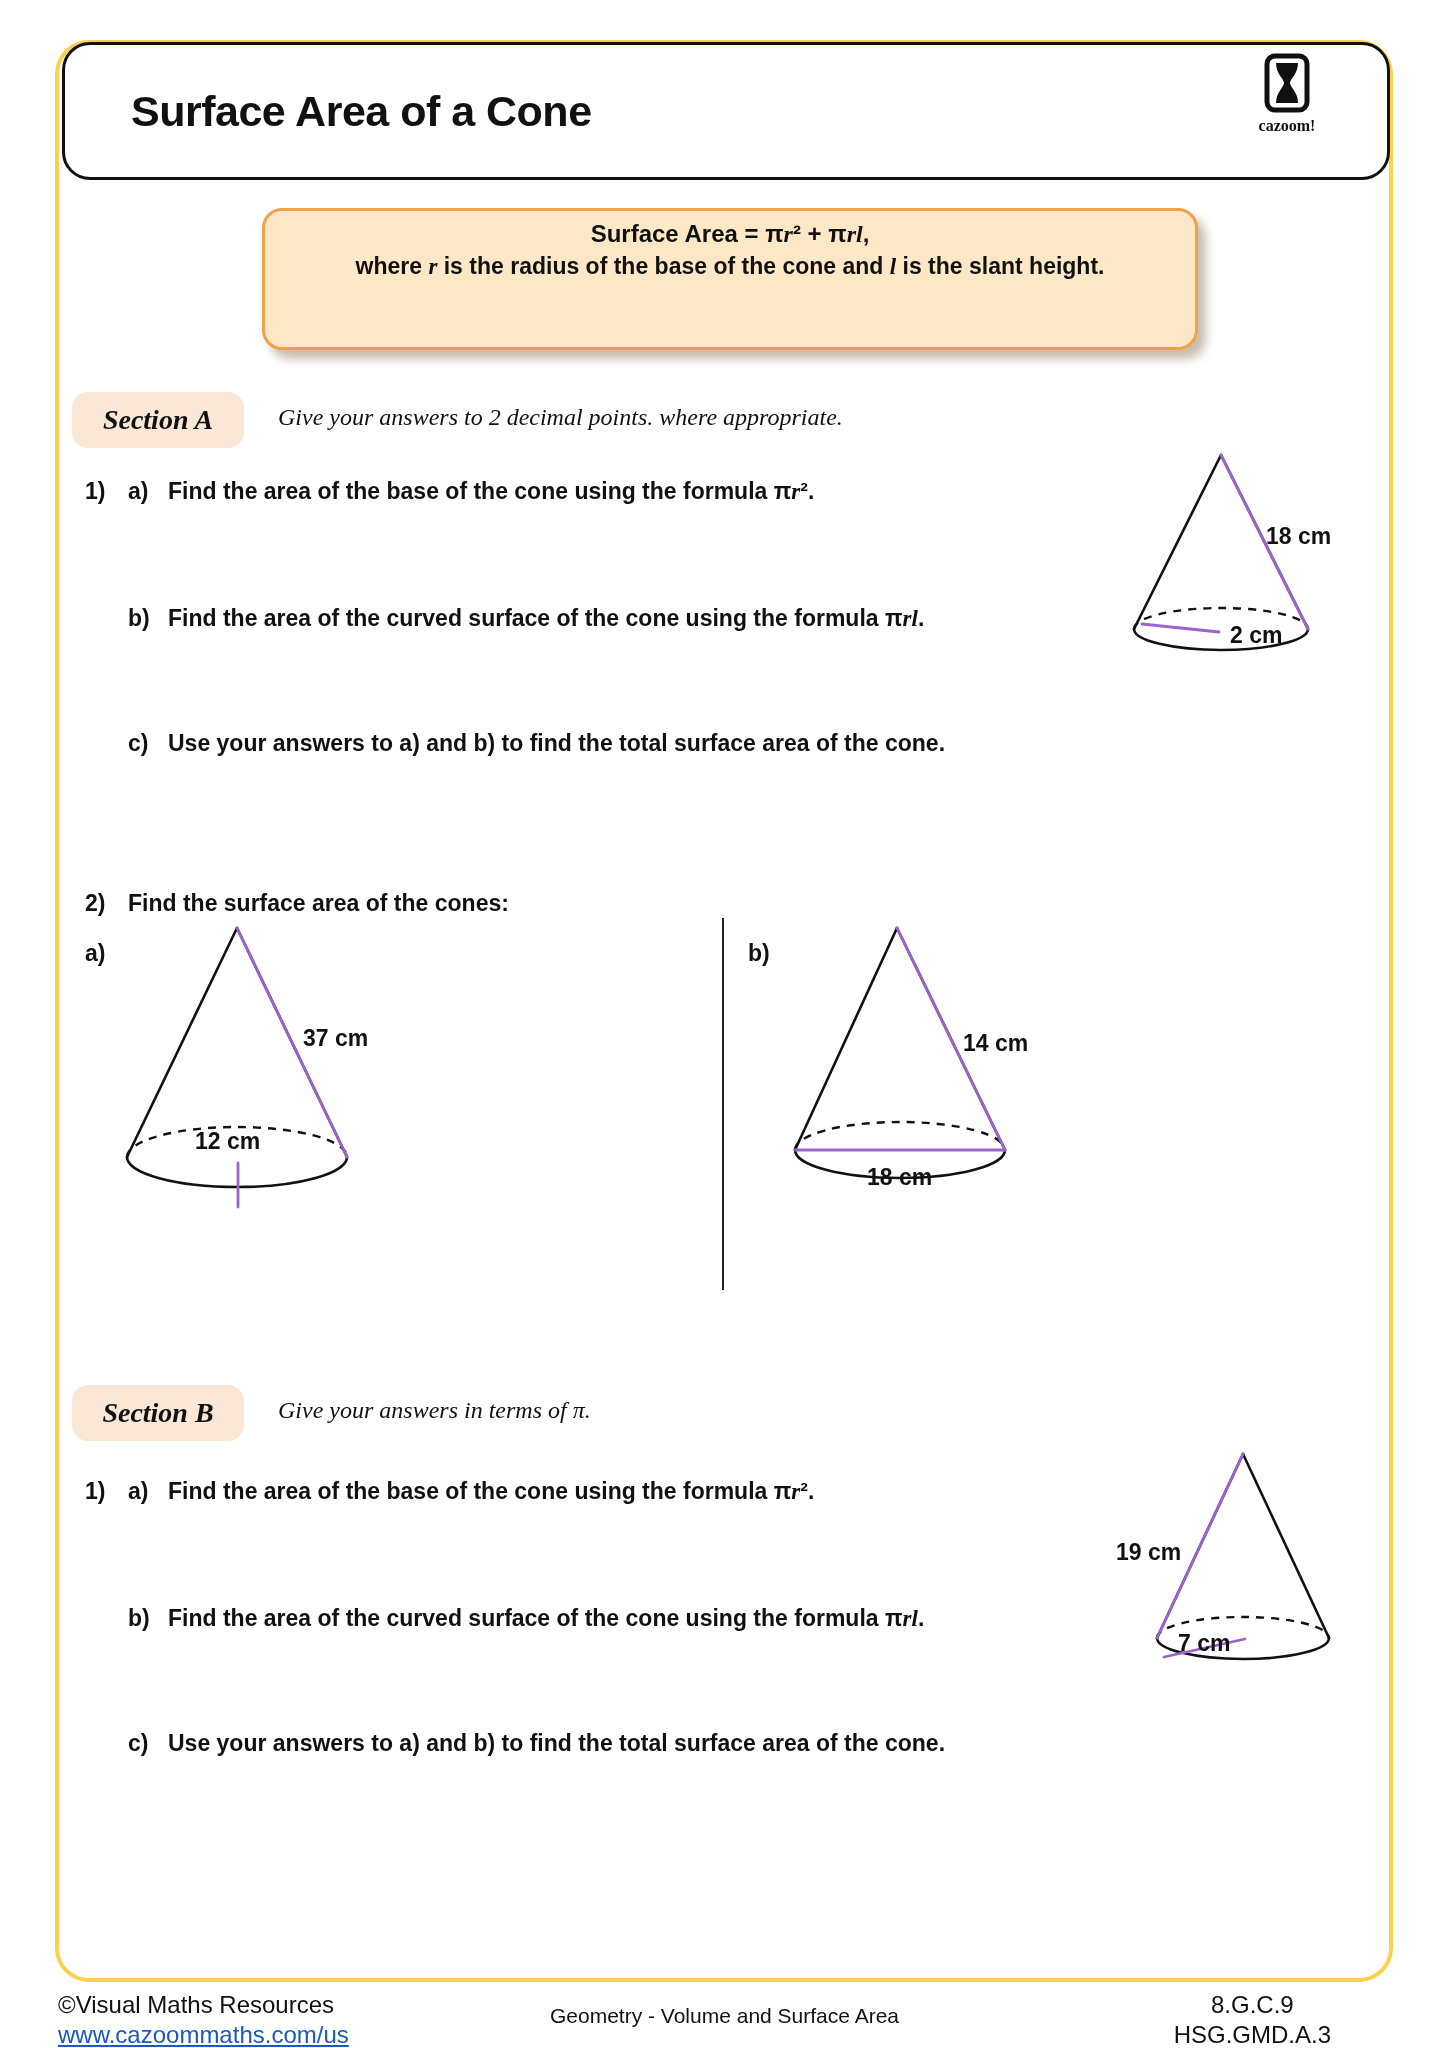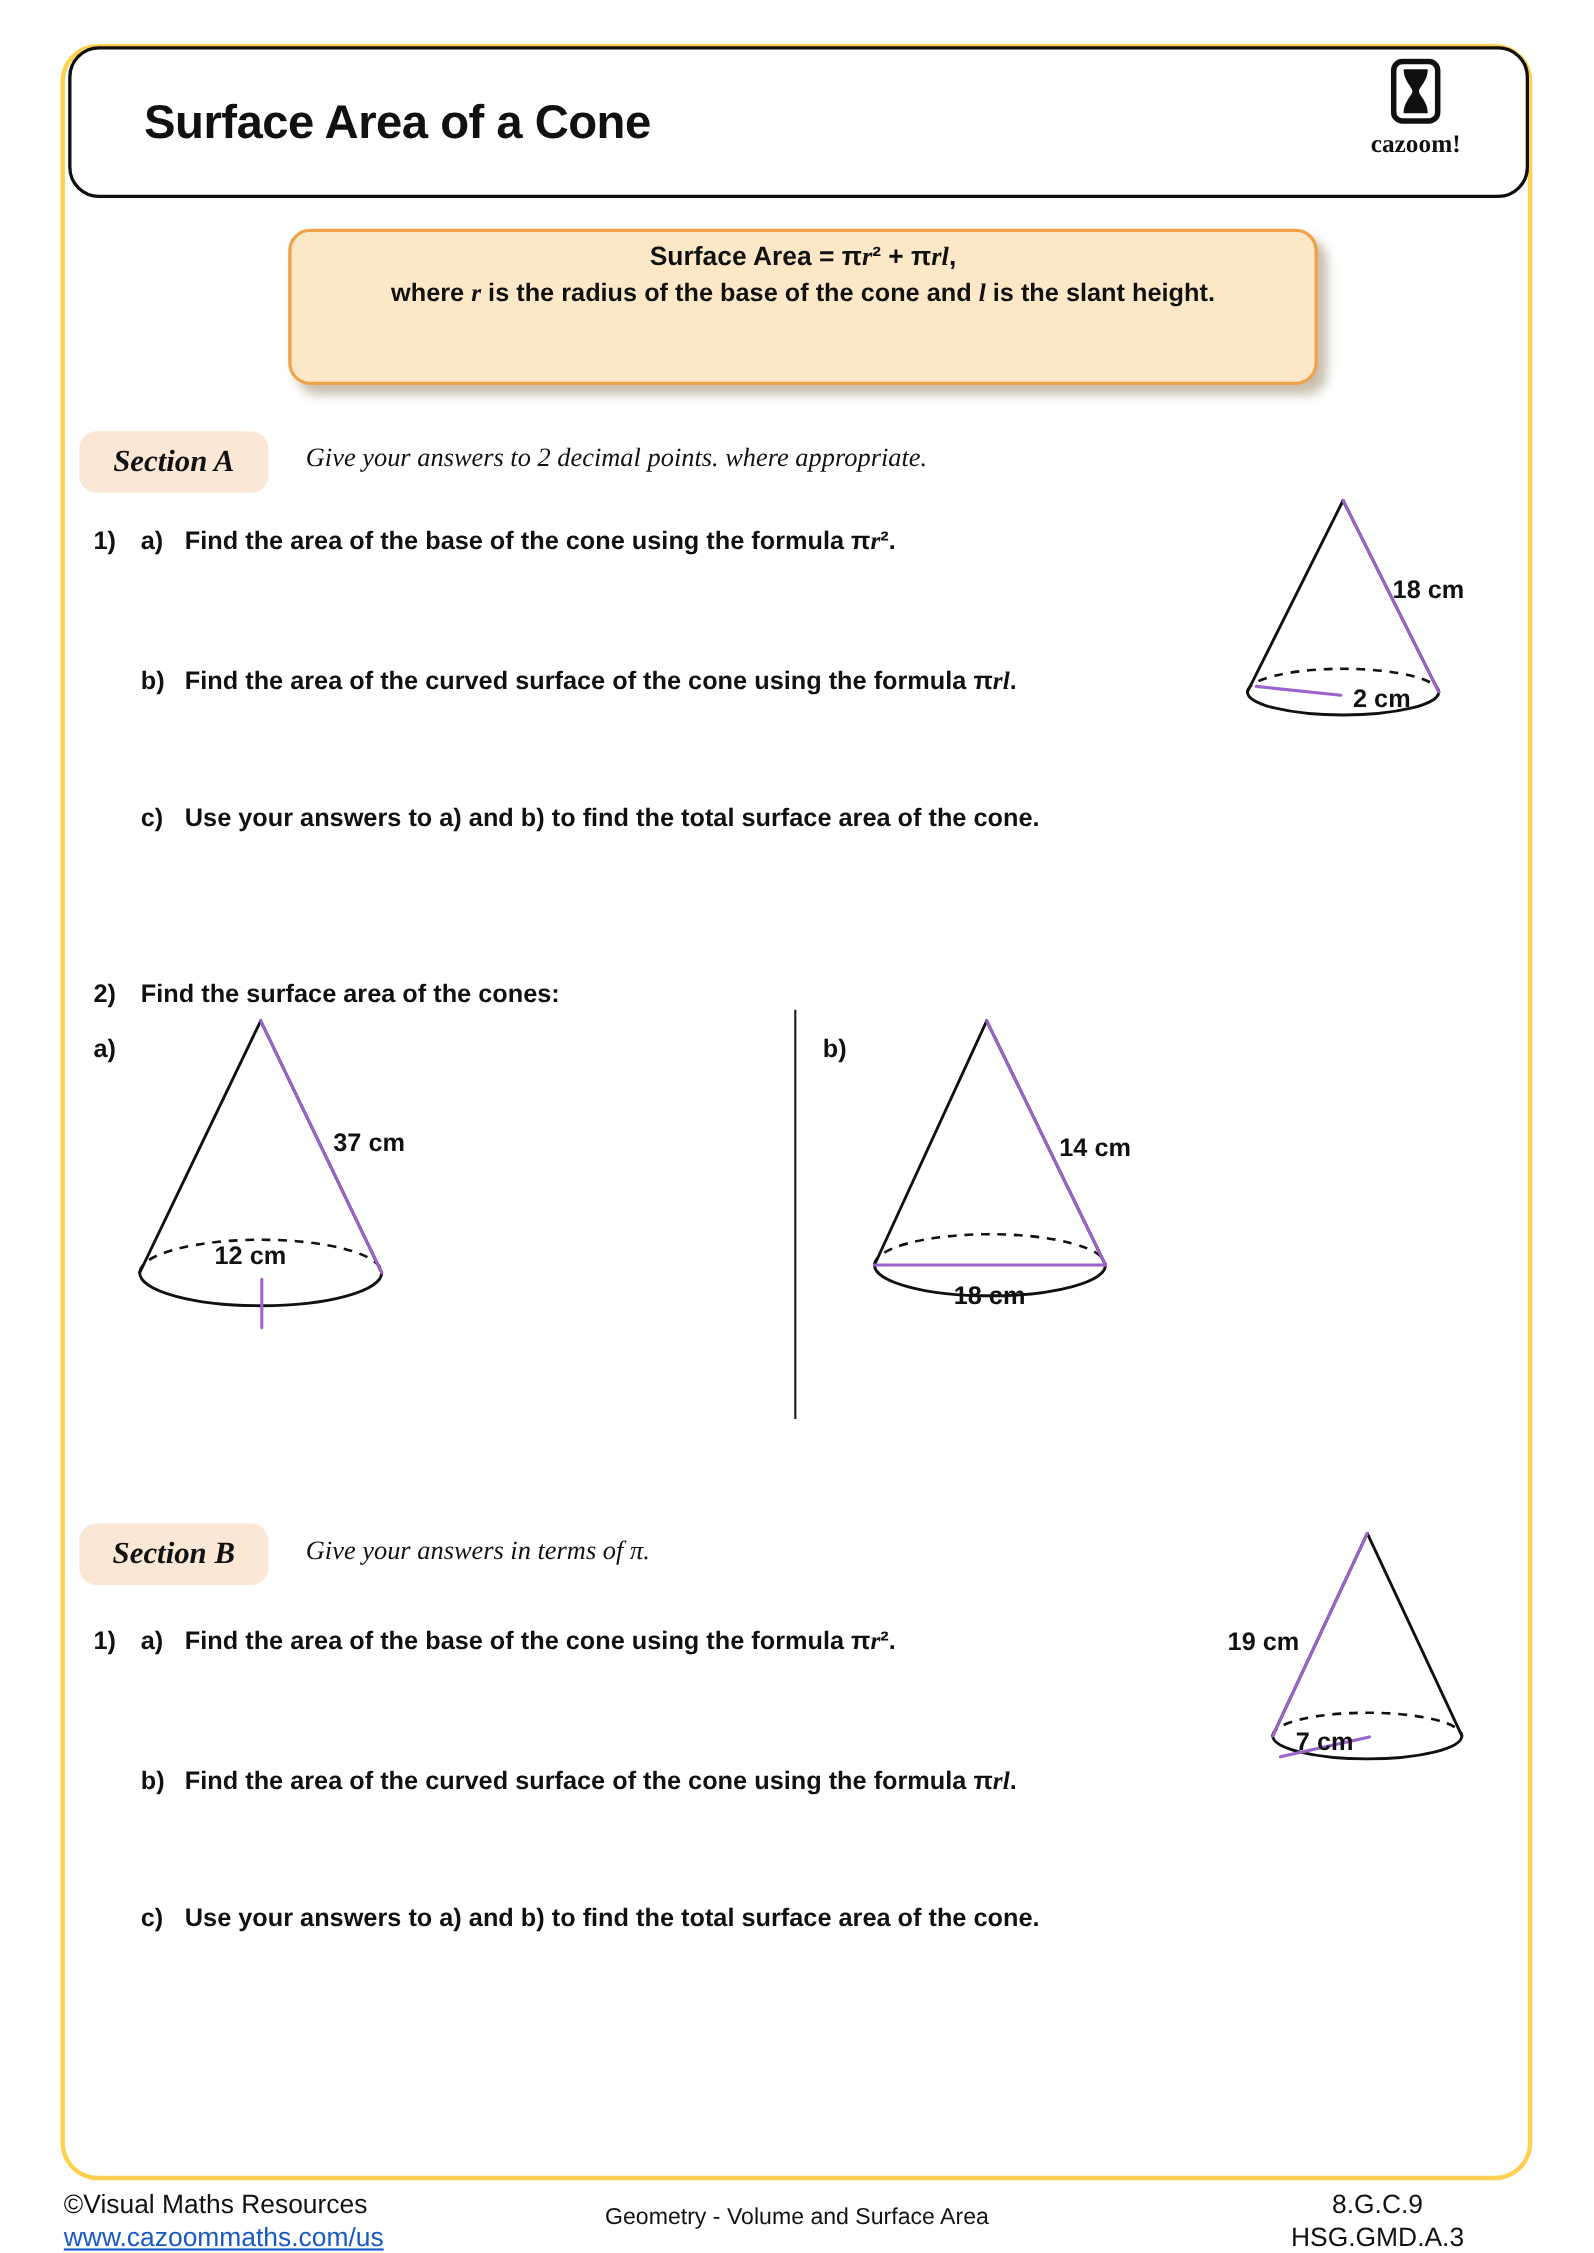"cazoom!" .logo-text { font-size: 23px -> 16px }
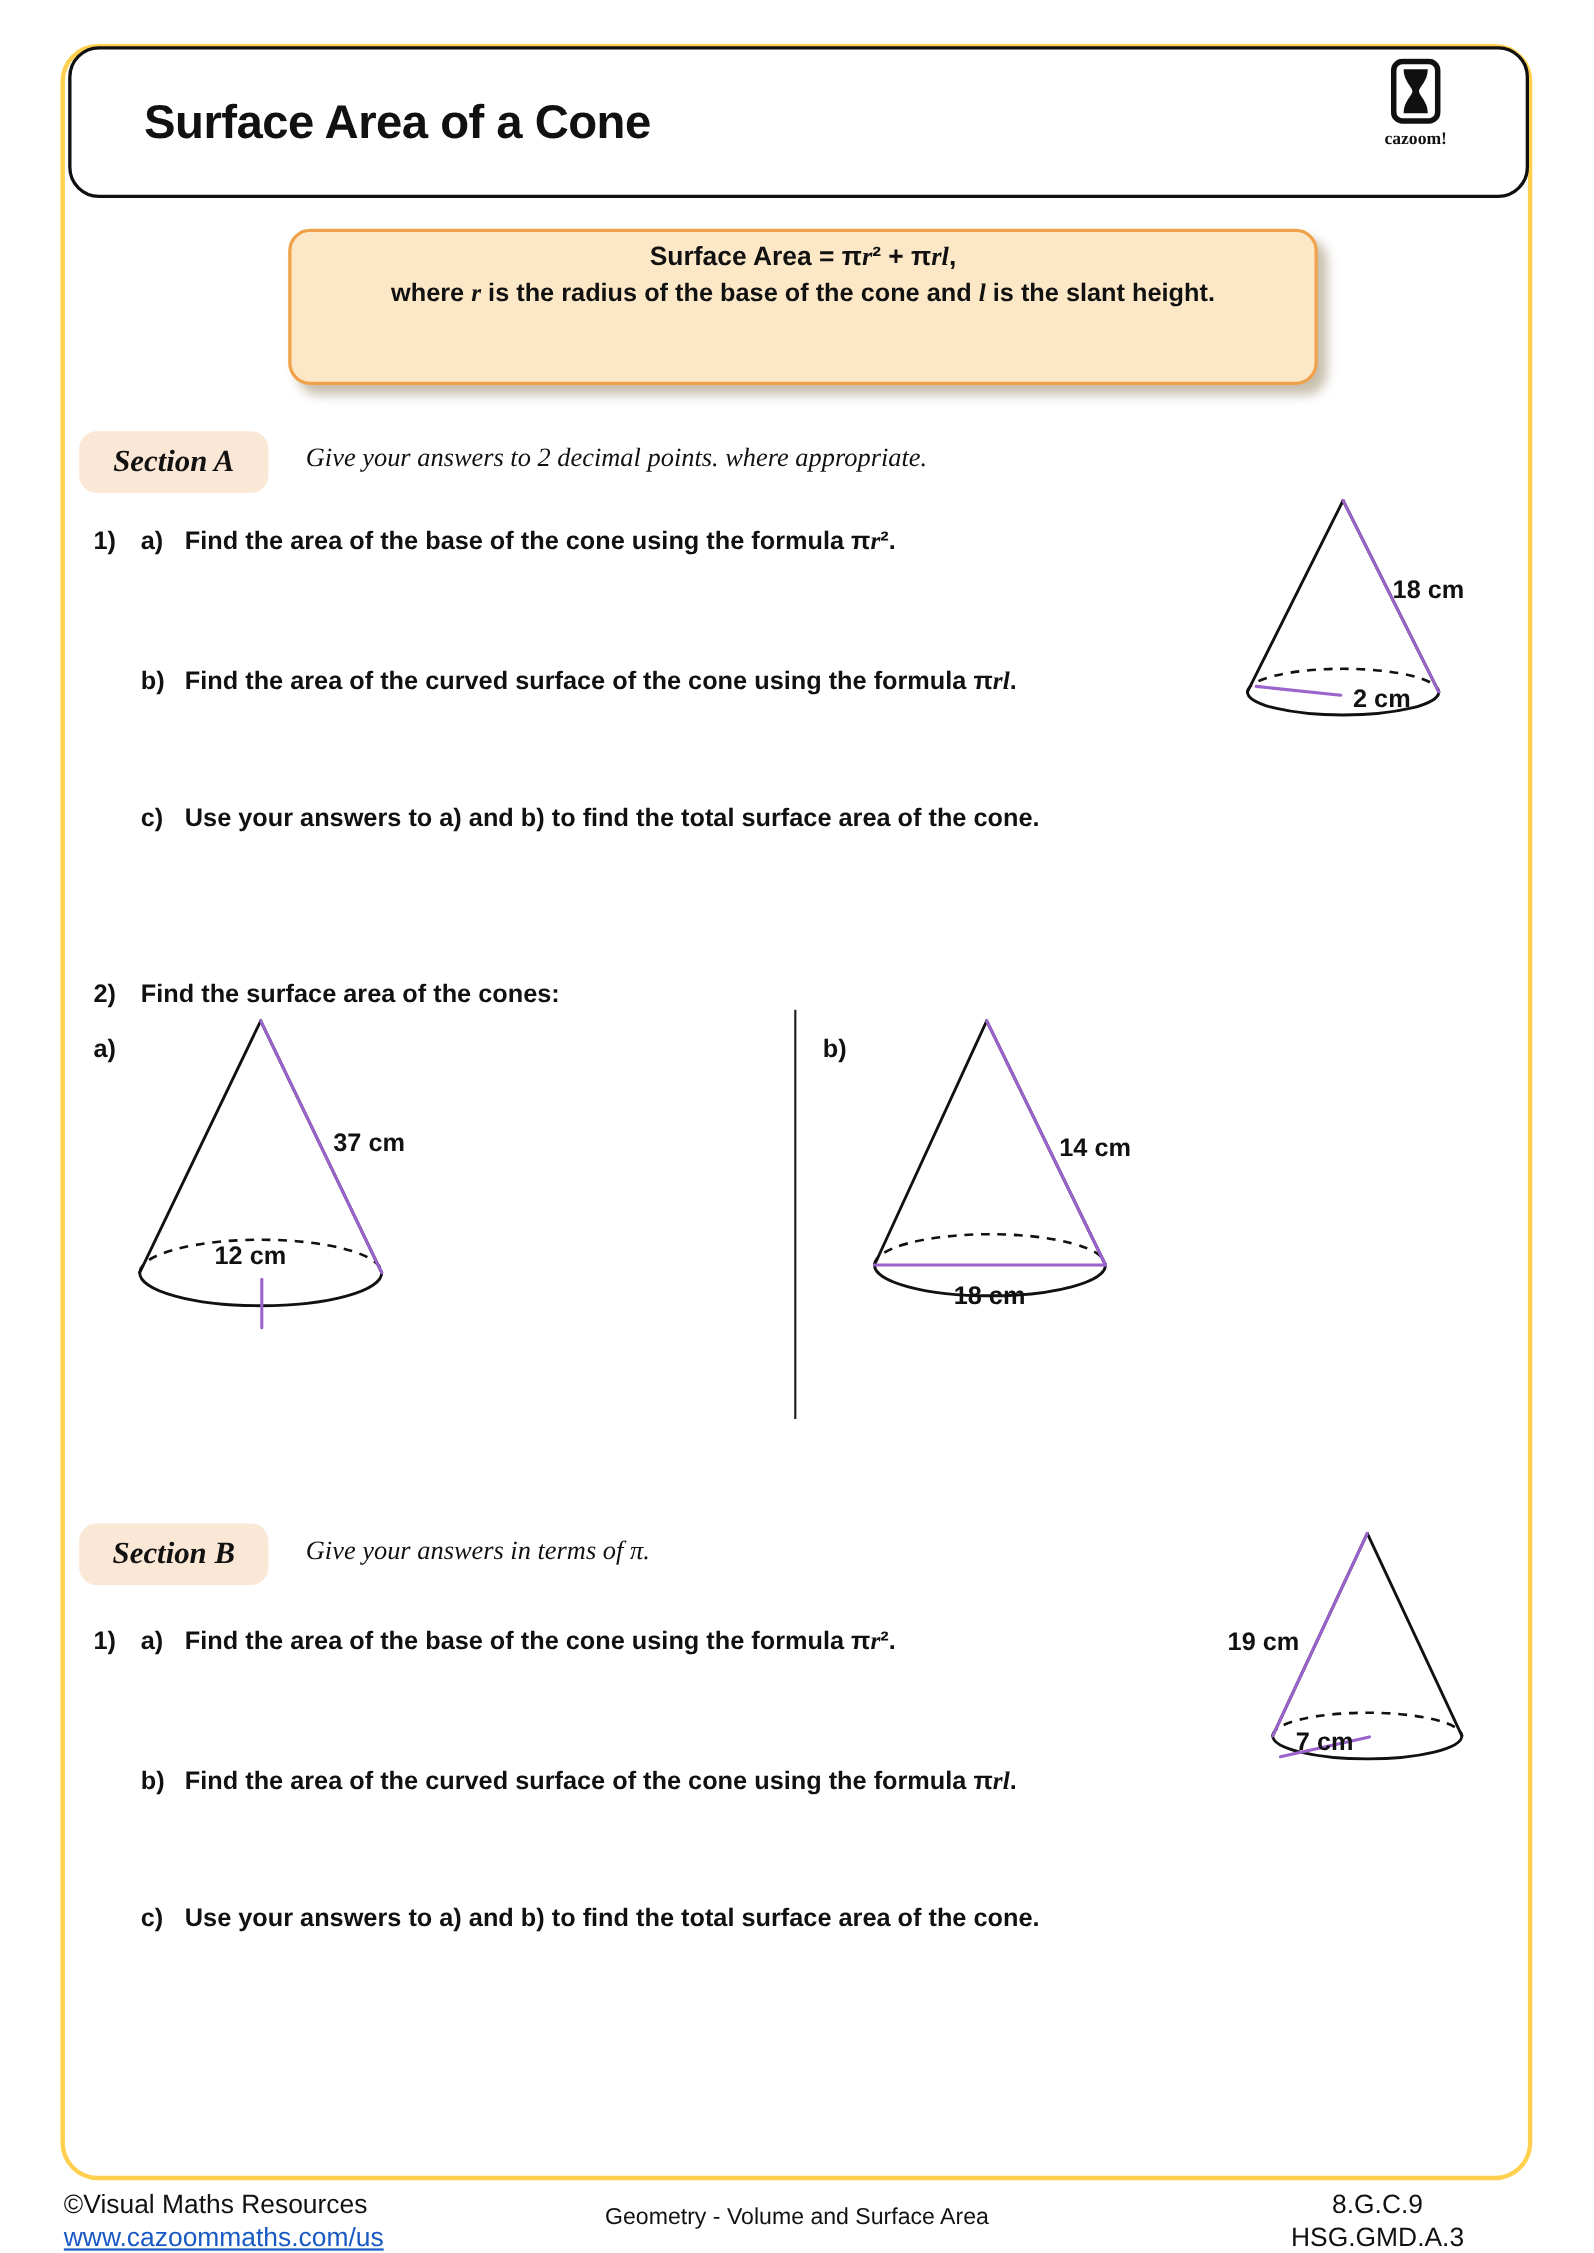"19 cm" div.cone { top: 1384px -> 1444px }
